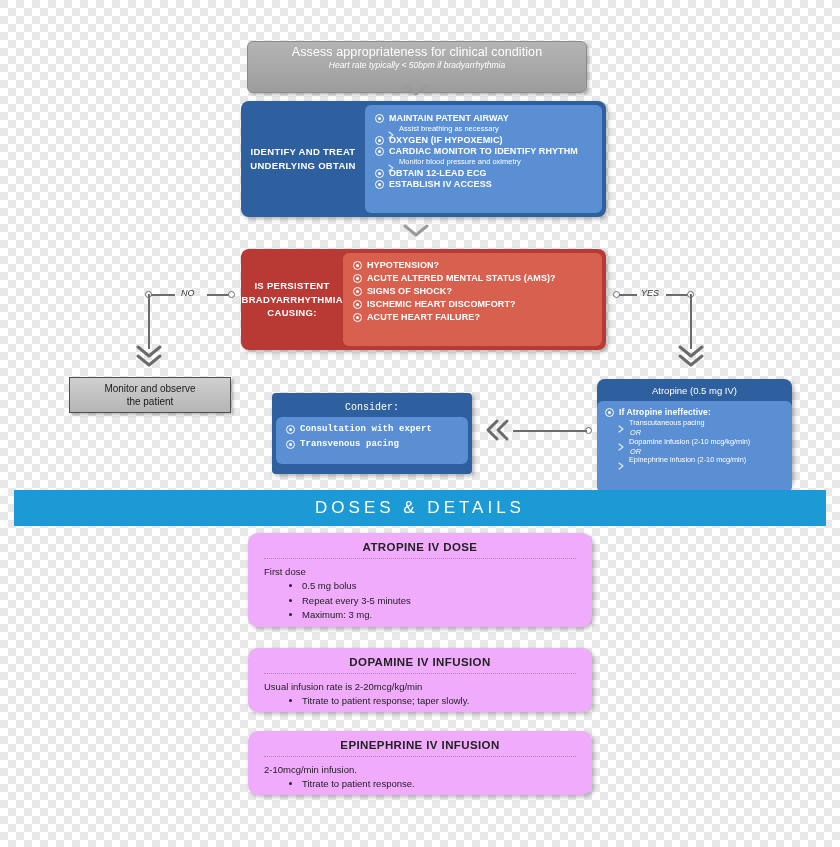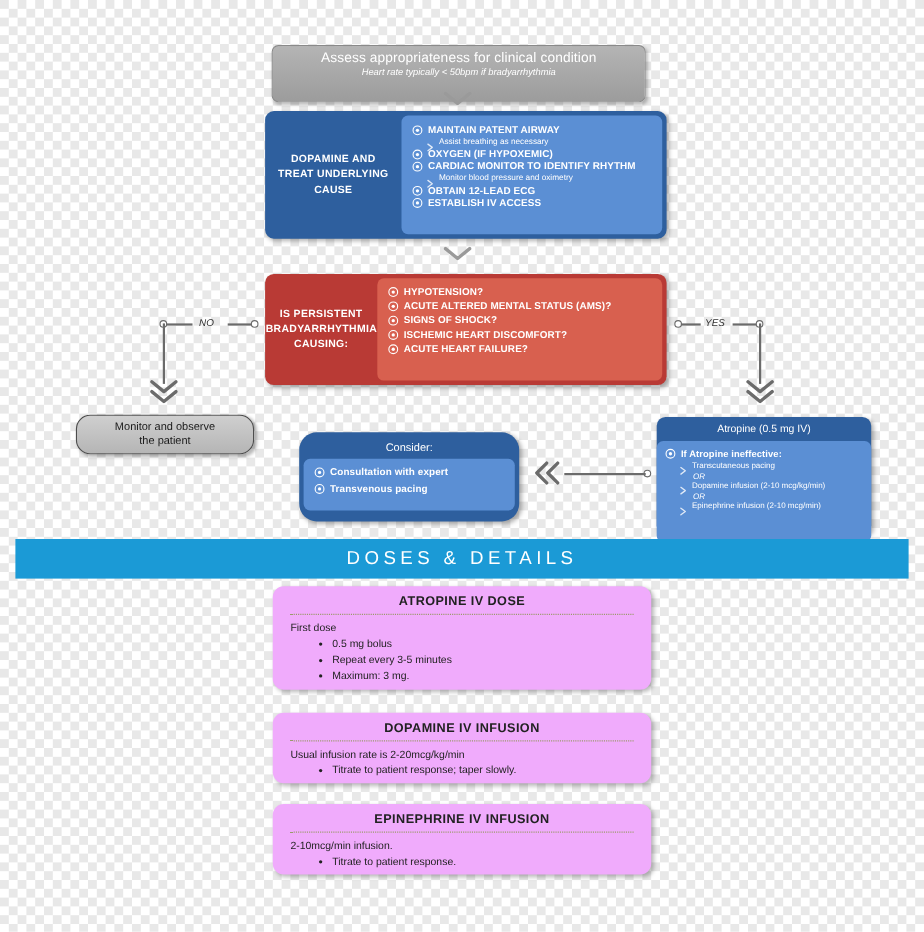"DOPAMINE AND TREAT UNDERLYING CAUSE" div.left { text: DOPAMINE AND TREAT UNDERLYING CAUSE -> IDENTIFY AND TREAT UNDERLYING OBTAIN }
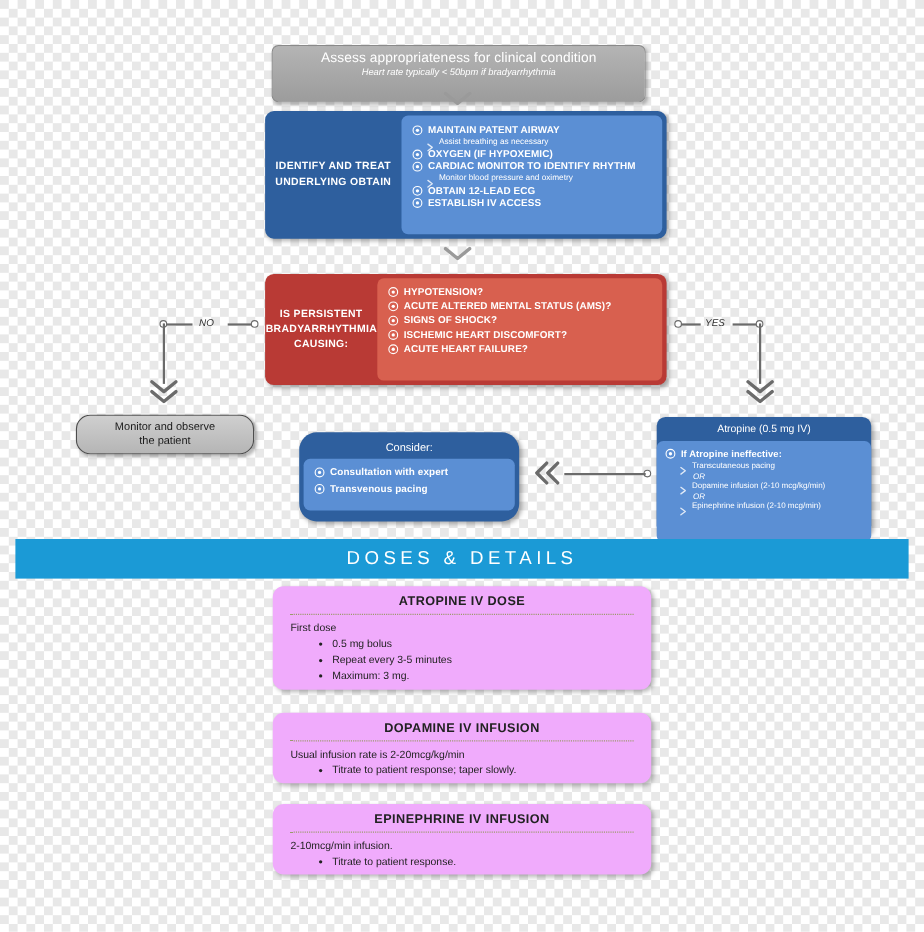"Monitor and observe" #monitor { border-radius: 13px -> 0 }
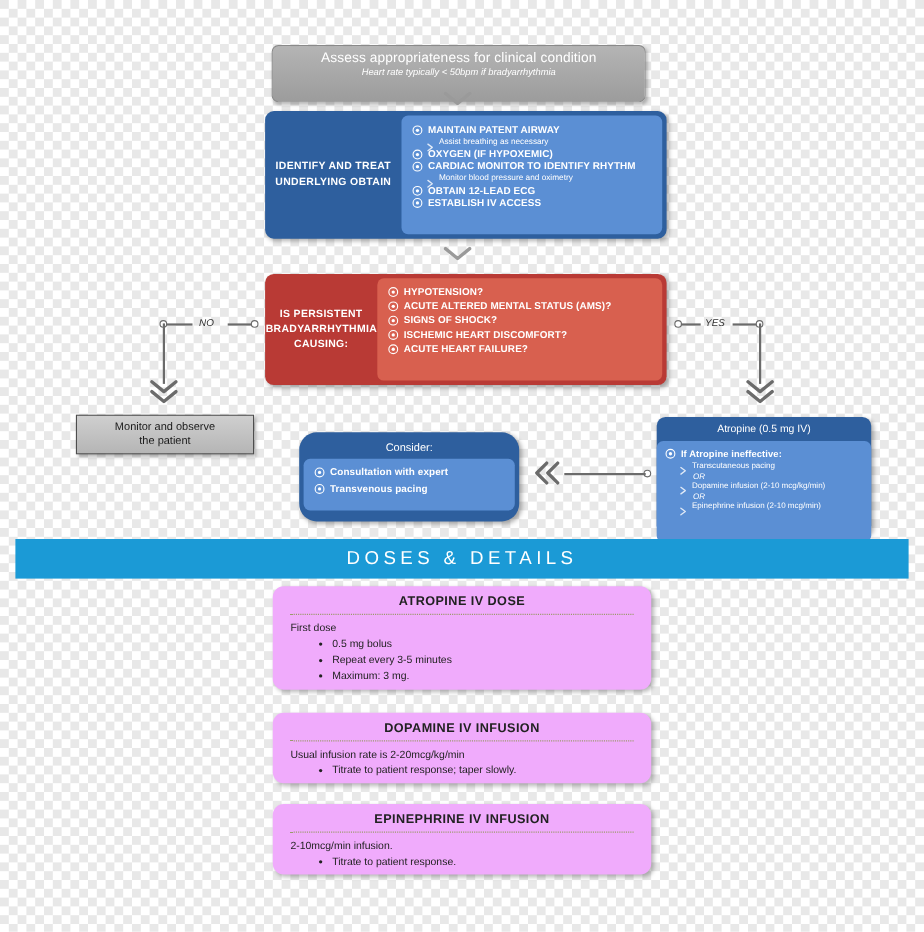"Consider:" #consider { border-radius: 16px -> 4px; font-family: none -> Liberation Mono, monospace }
